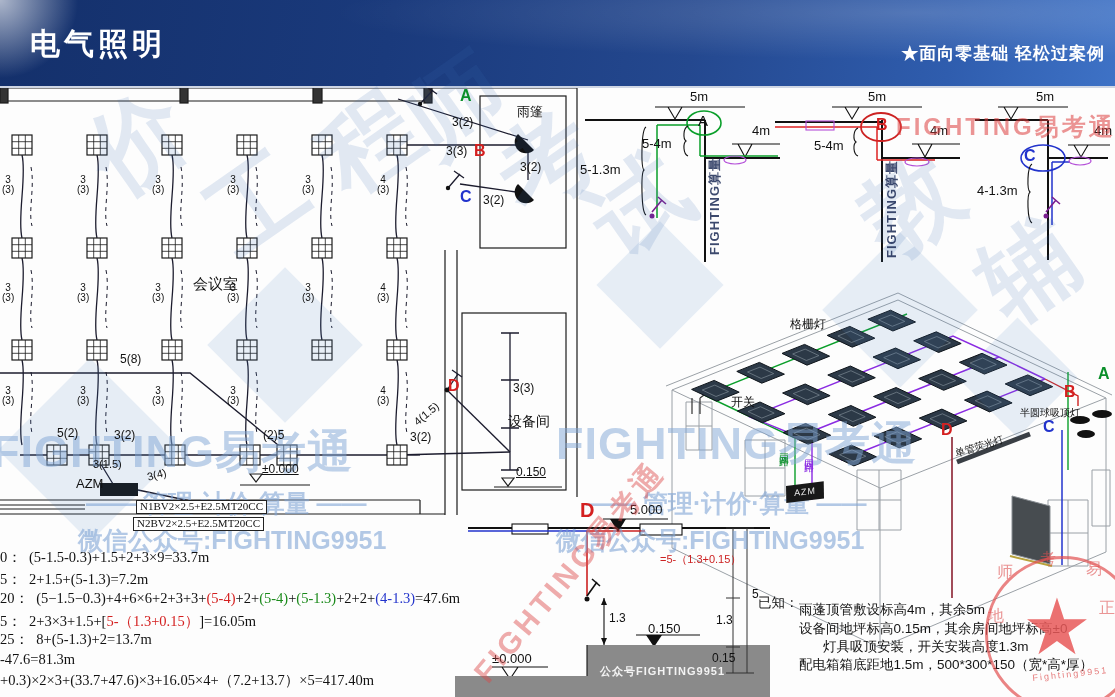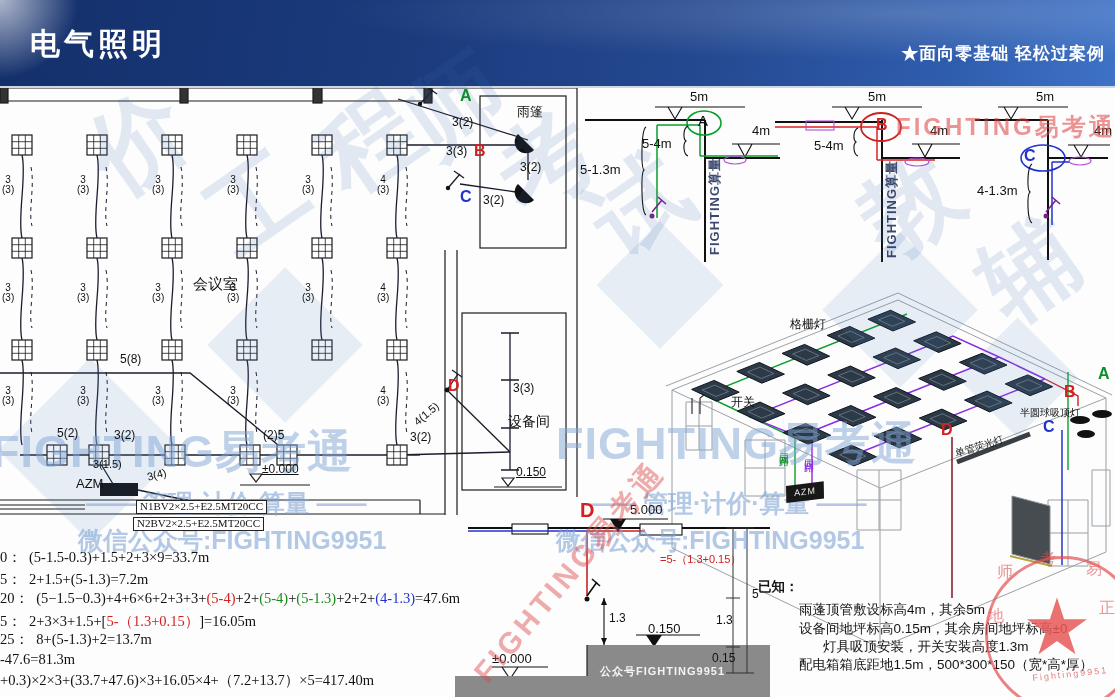"已知：" #note-prefix { font-weight: bold -> normal; top: 578px -> 594px }
